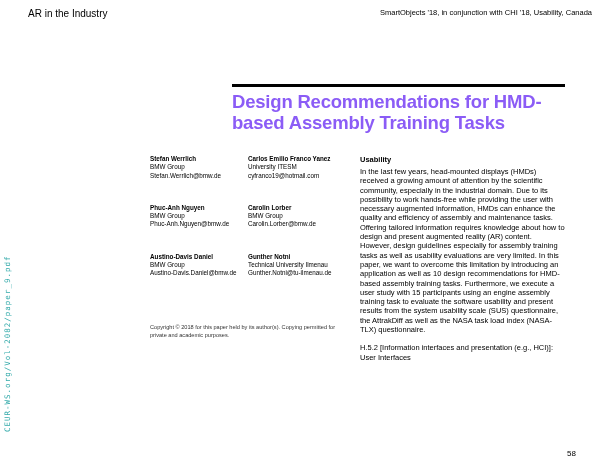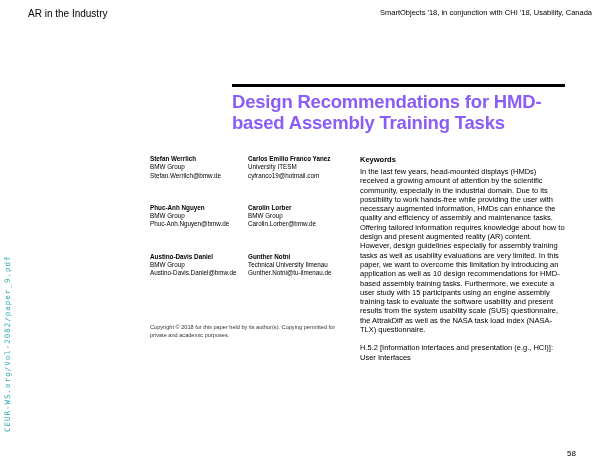"Keywords" div.sec-heading { text: Keywords -> Usability }
